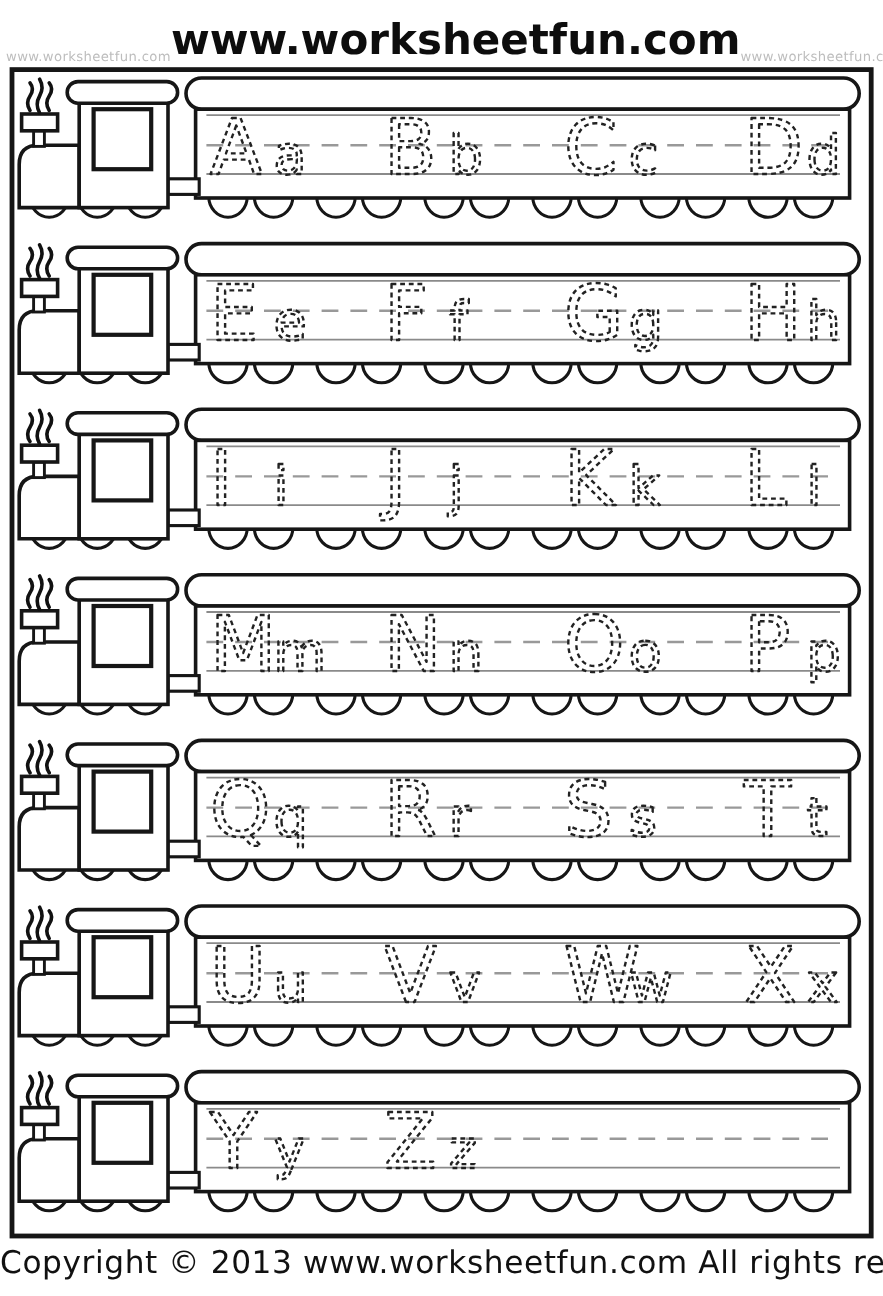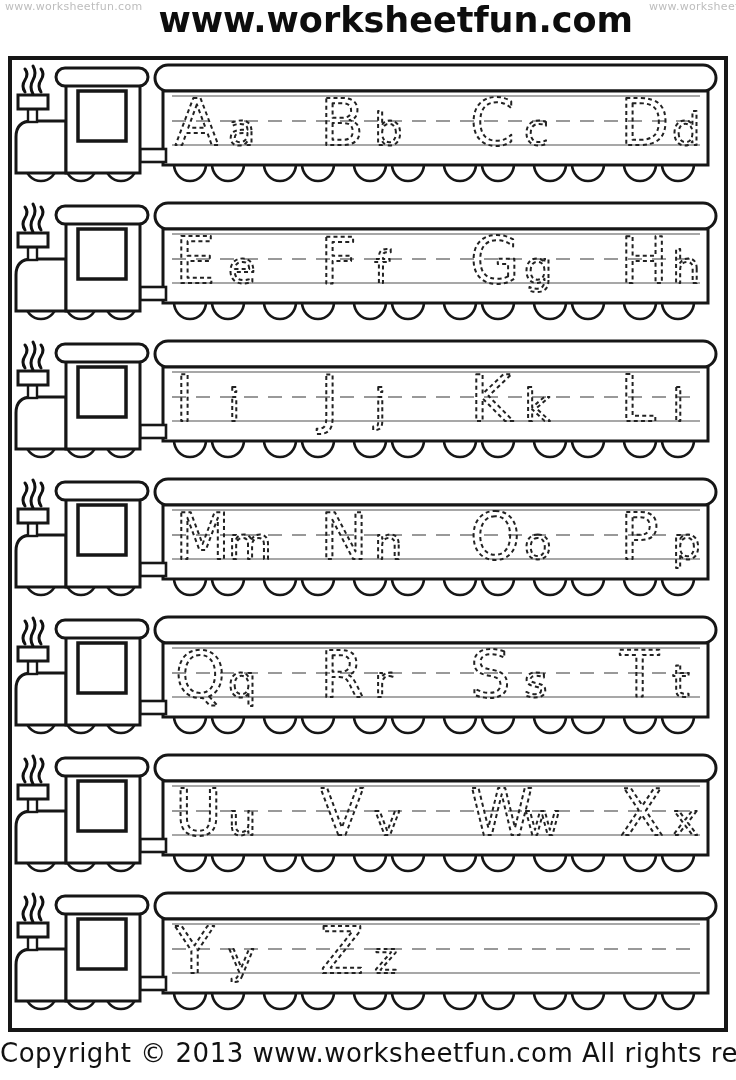"www.worksheetfun.com" .header { align-items: flex-start -> flex-end; gap: 16px -> none }
